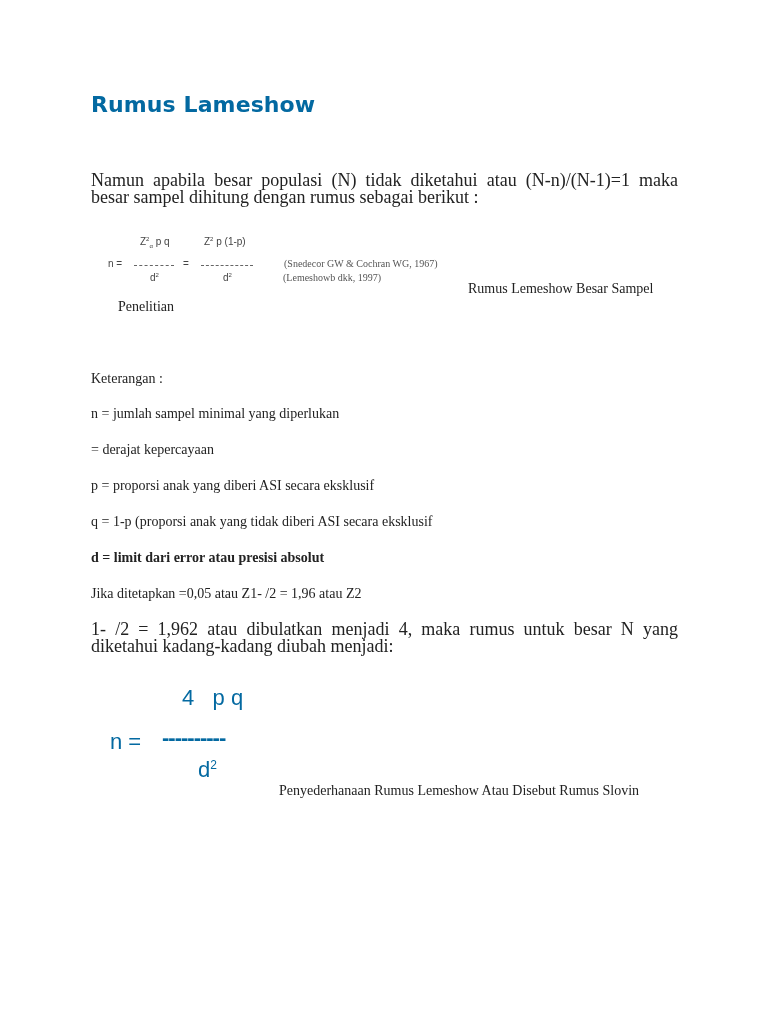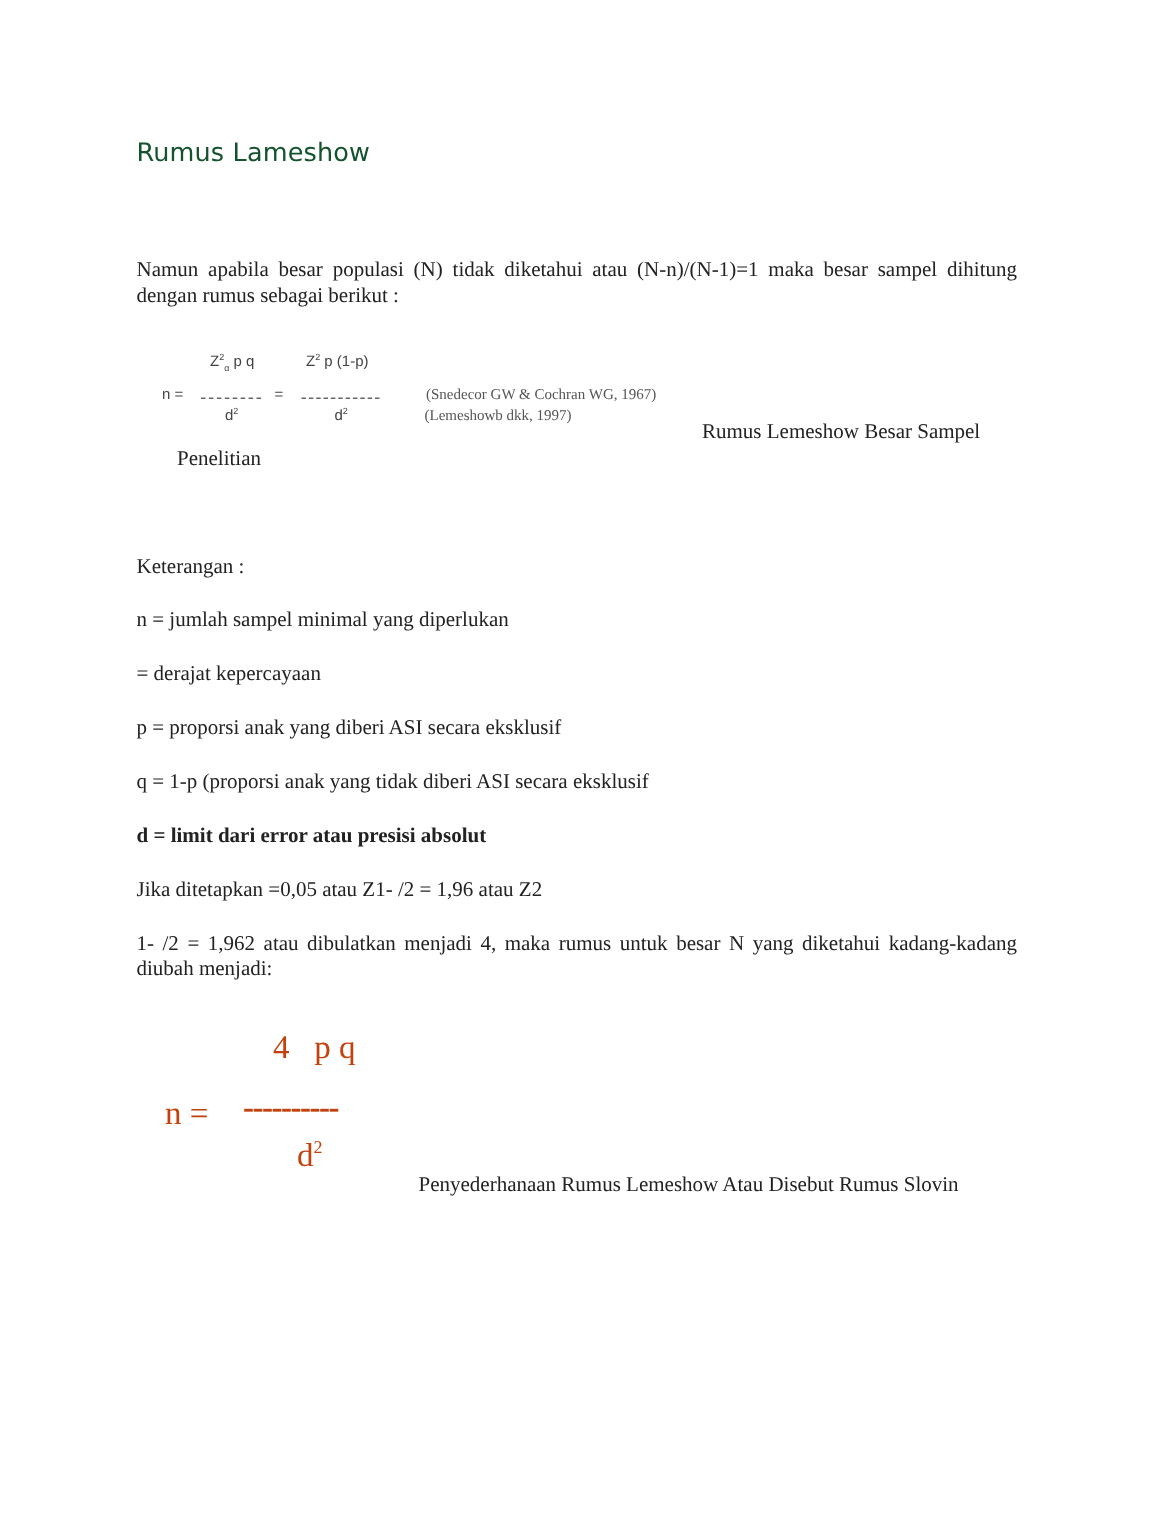"Rumus Lameshow" .title { color: #14532d -> #0369a1; font-size: 17px -> 22px; font-weight: normal -> bold }
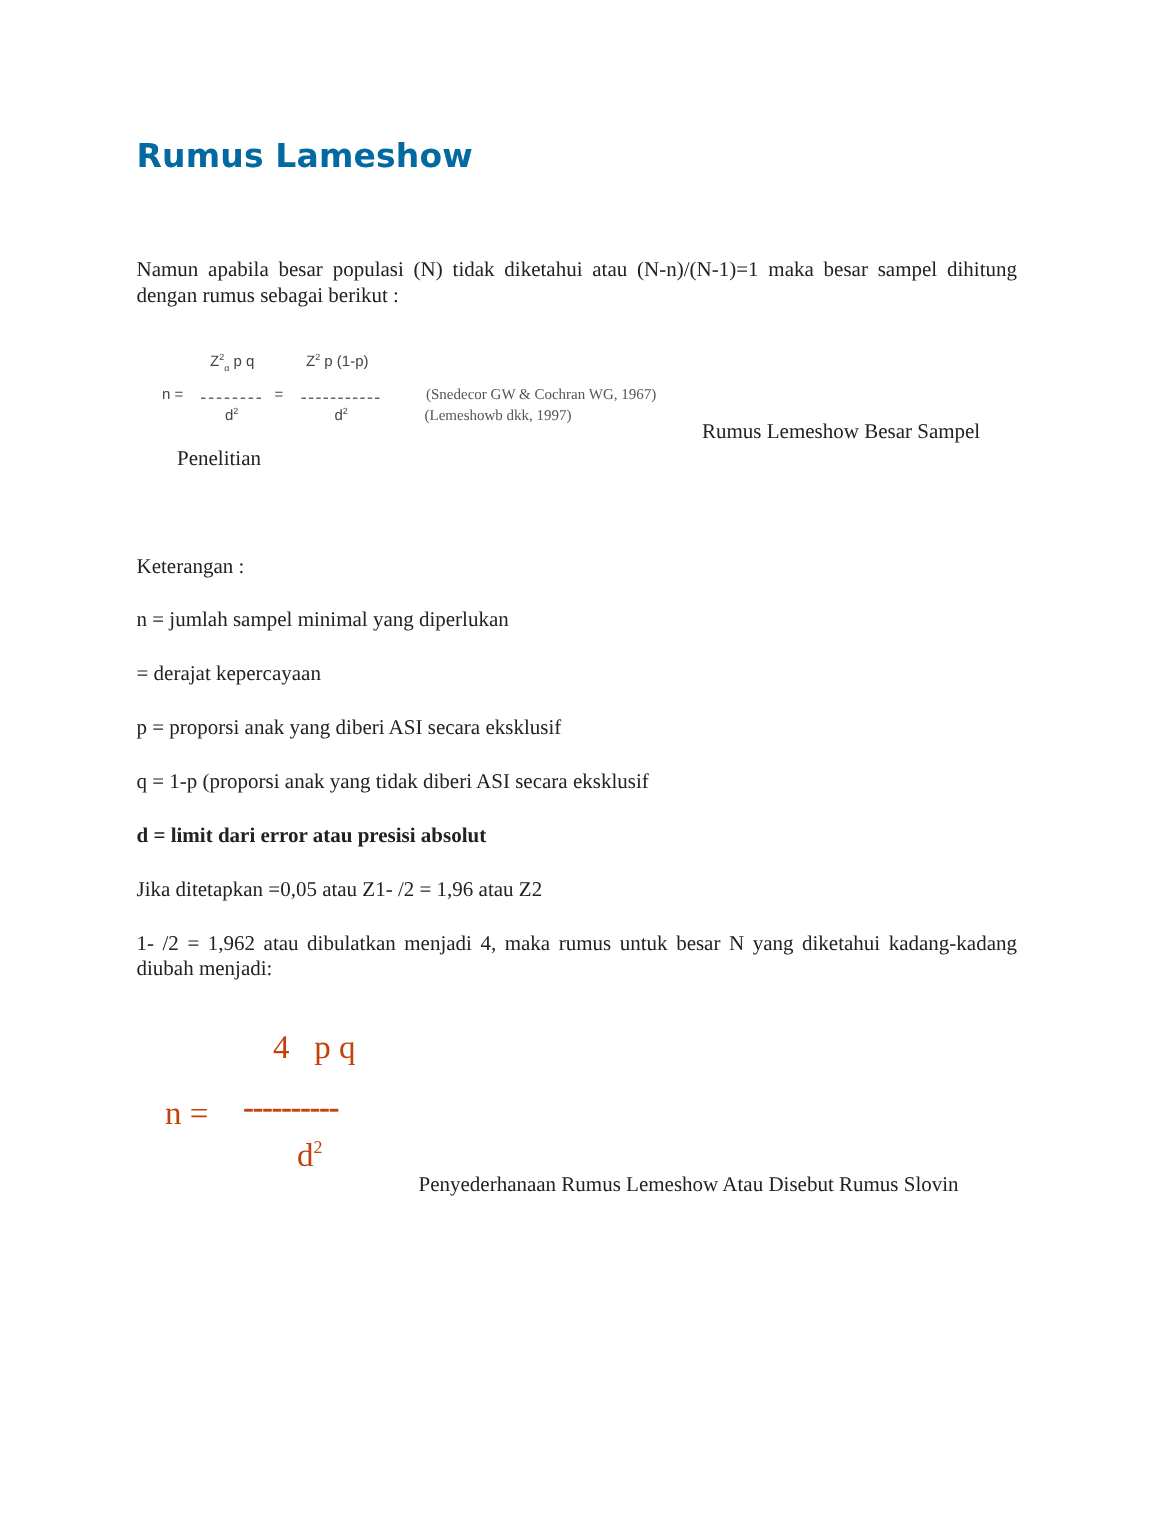"Namun apabila besar populasi (N)" .para { font-size: 14px -> 18px }
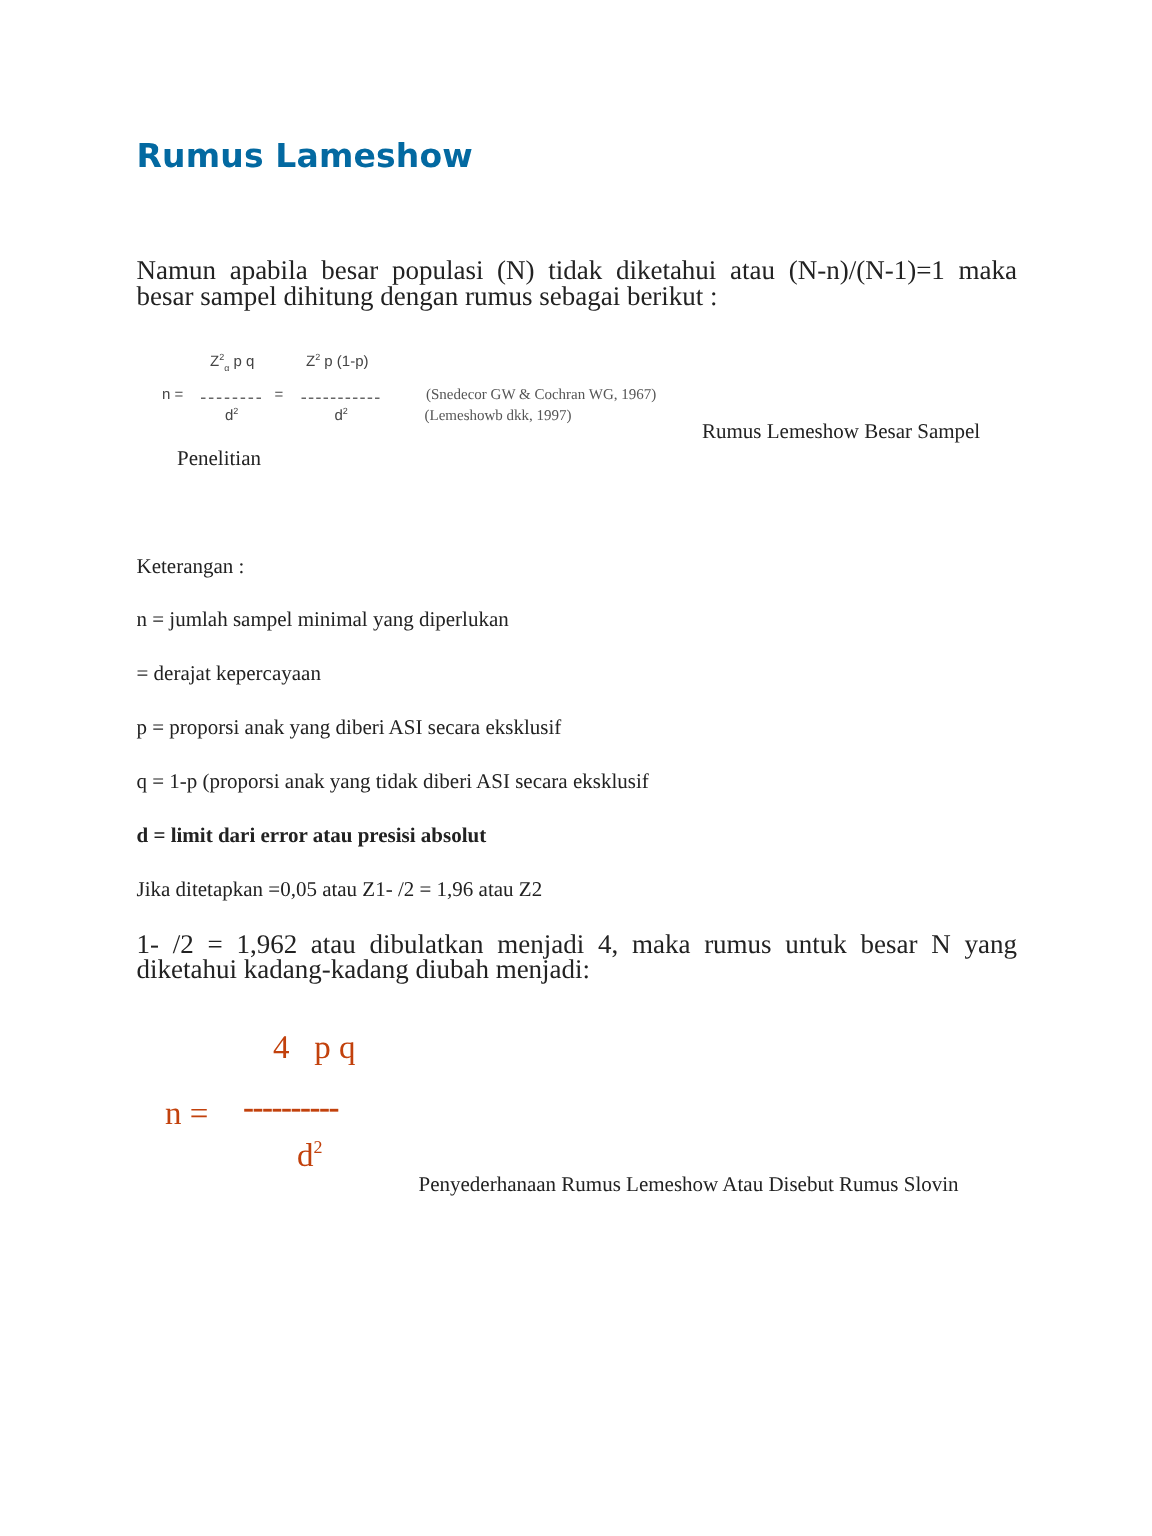"4 p q" .formula2 { color: #c2410c -> #0369a1; font-family: Liberation Serif, serif -> Liberation Sans, sans-serif }
